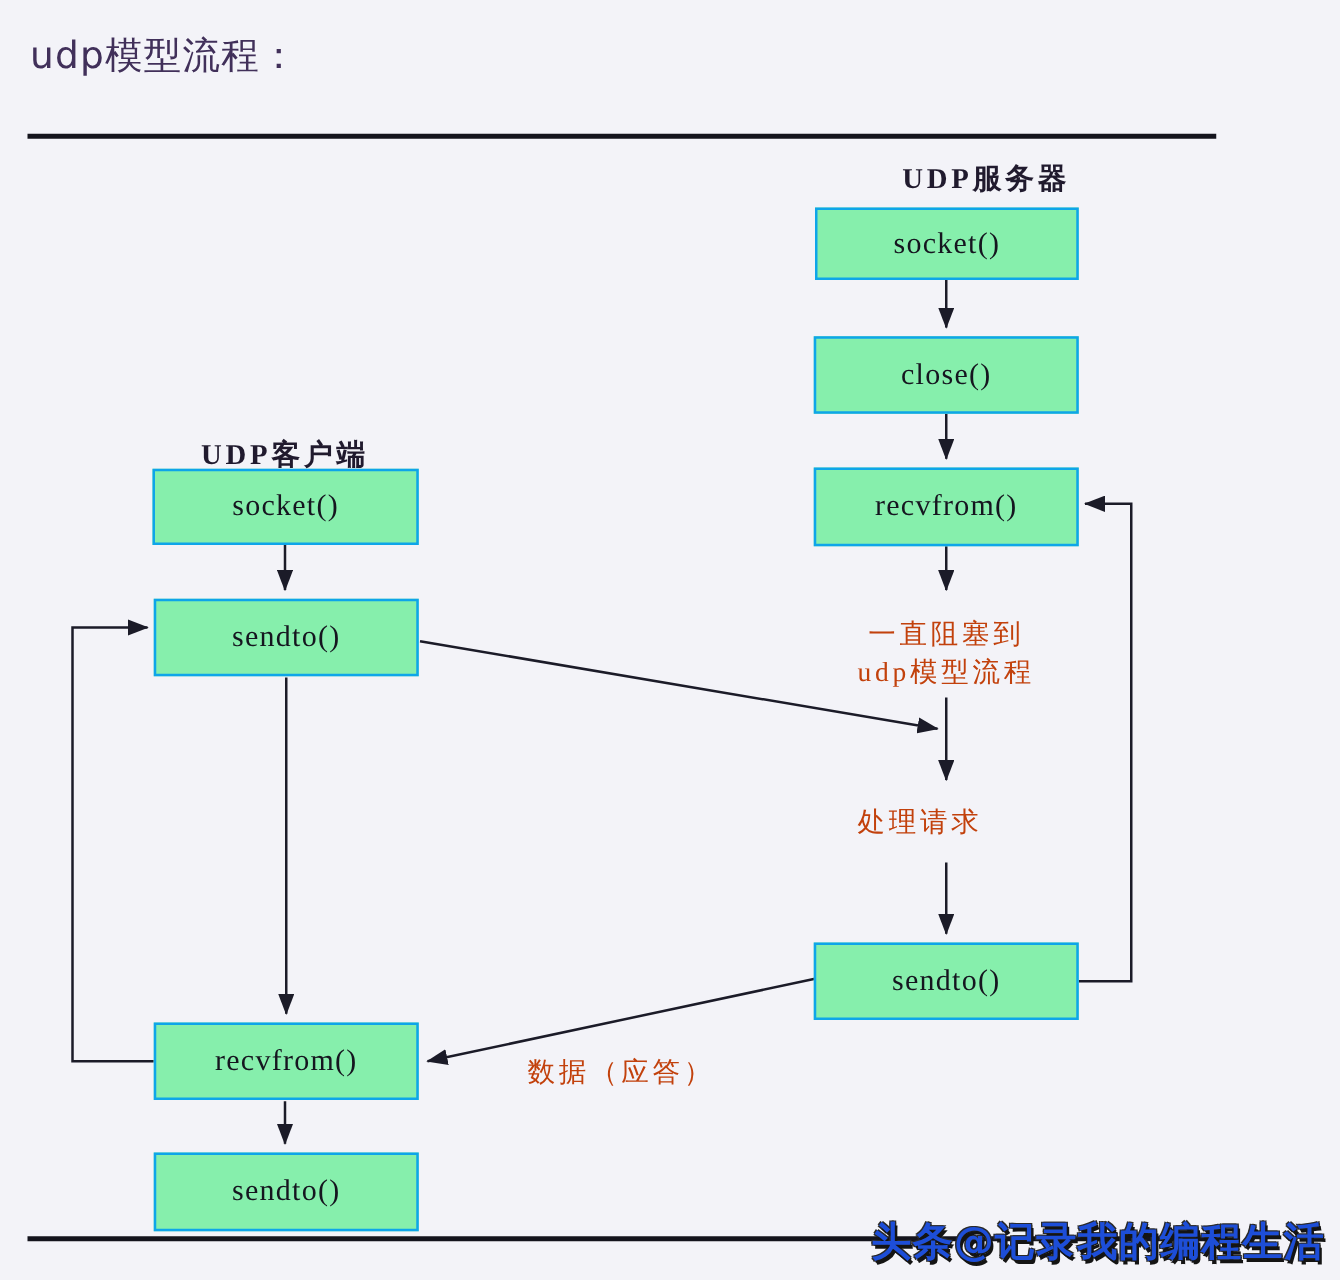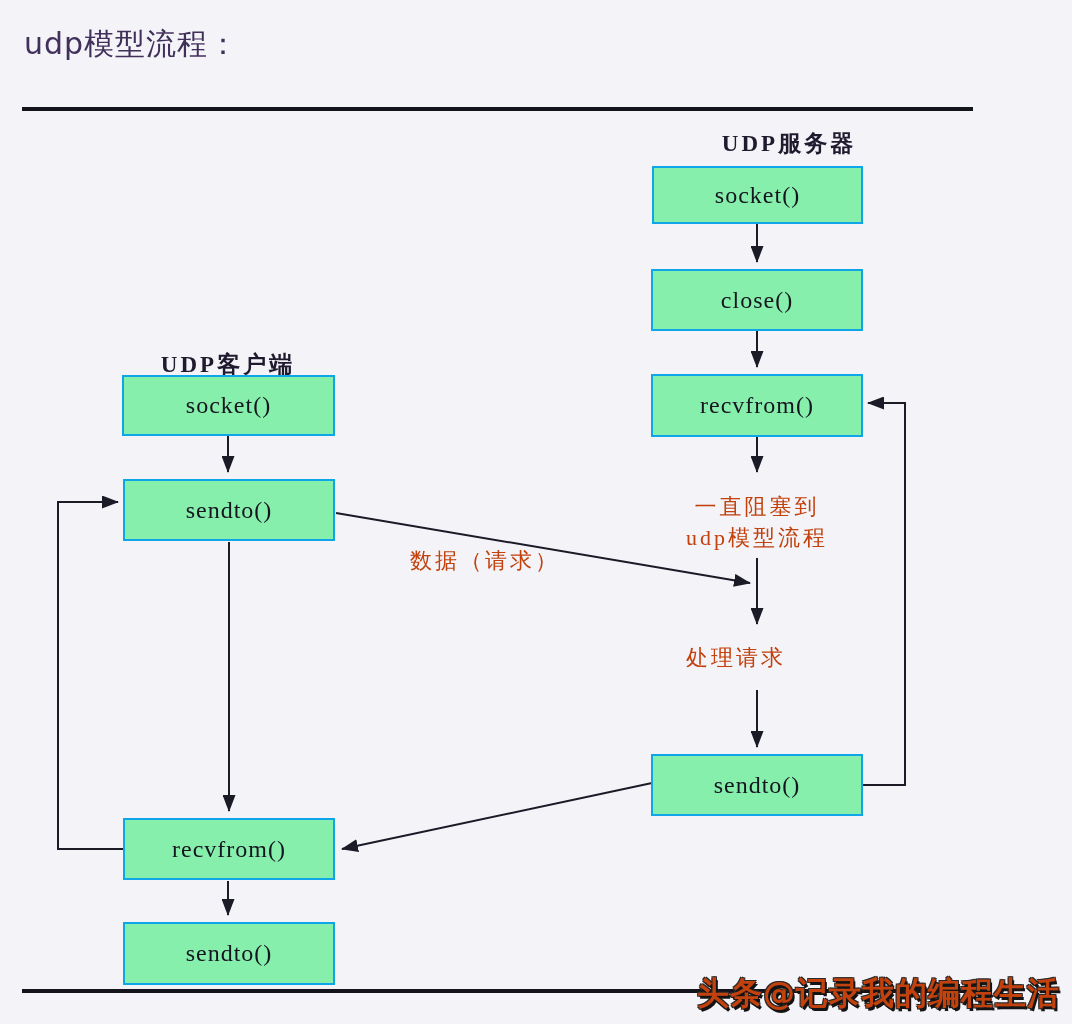"数据（请求）" div.anno { html: <div>数据（请求）</div> -> none }
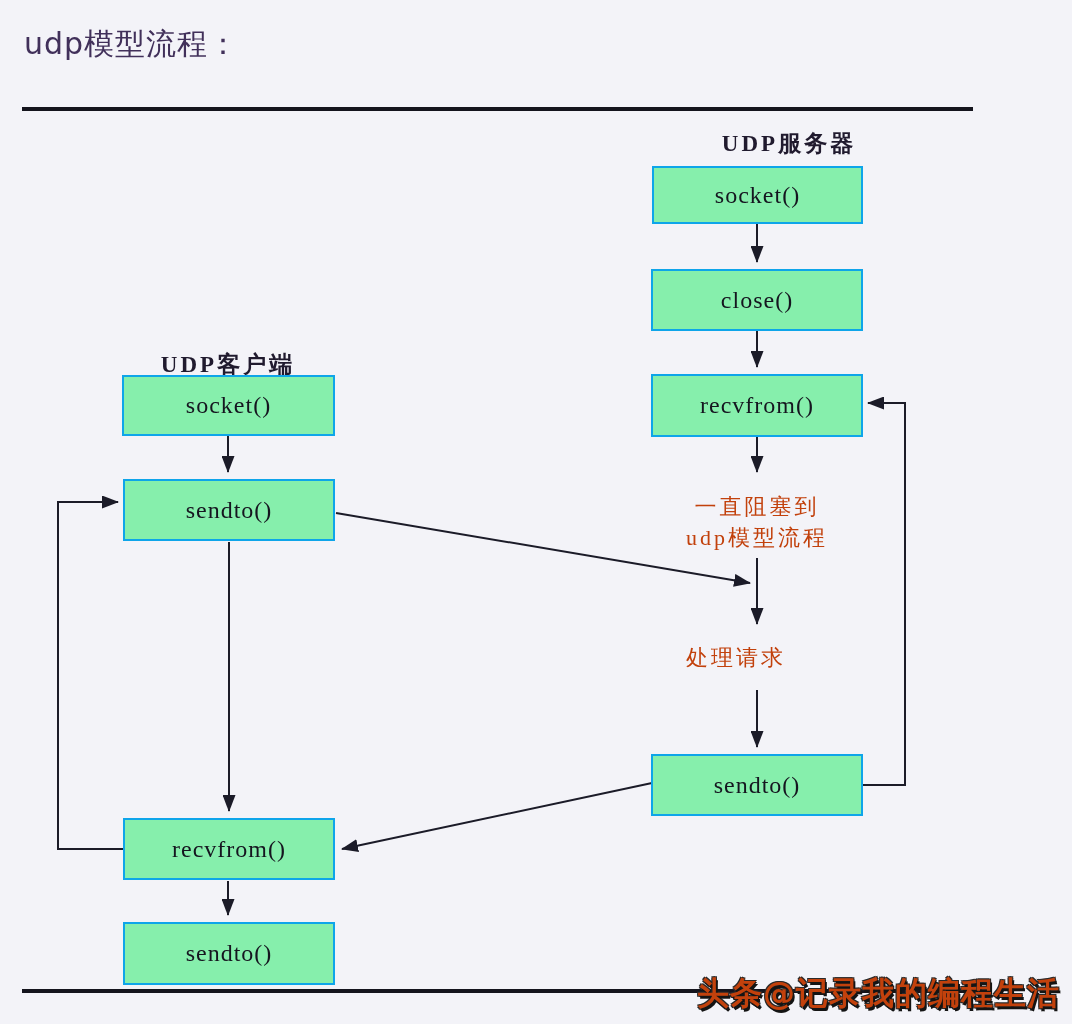"数据（应答）" div.anno { html: none -> <div>数据（应答）</div> }
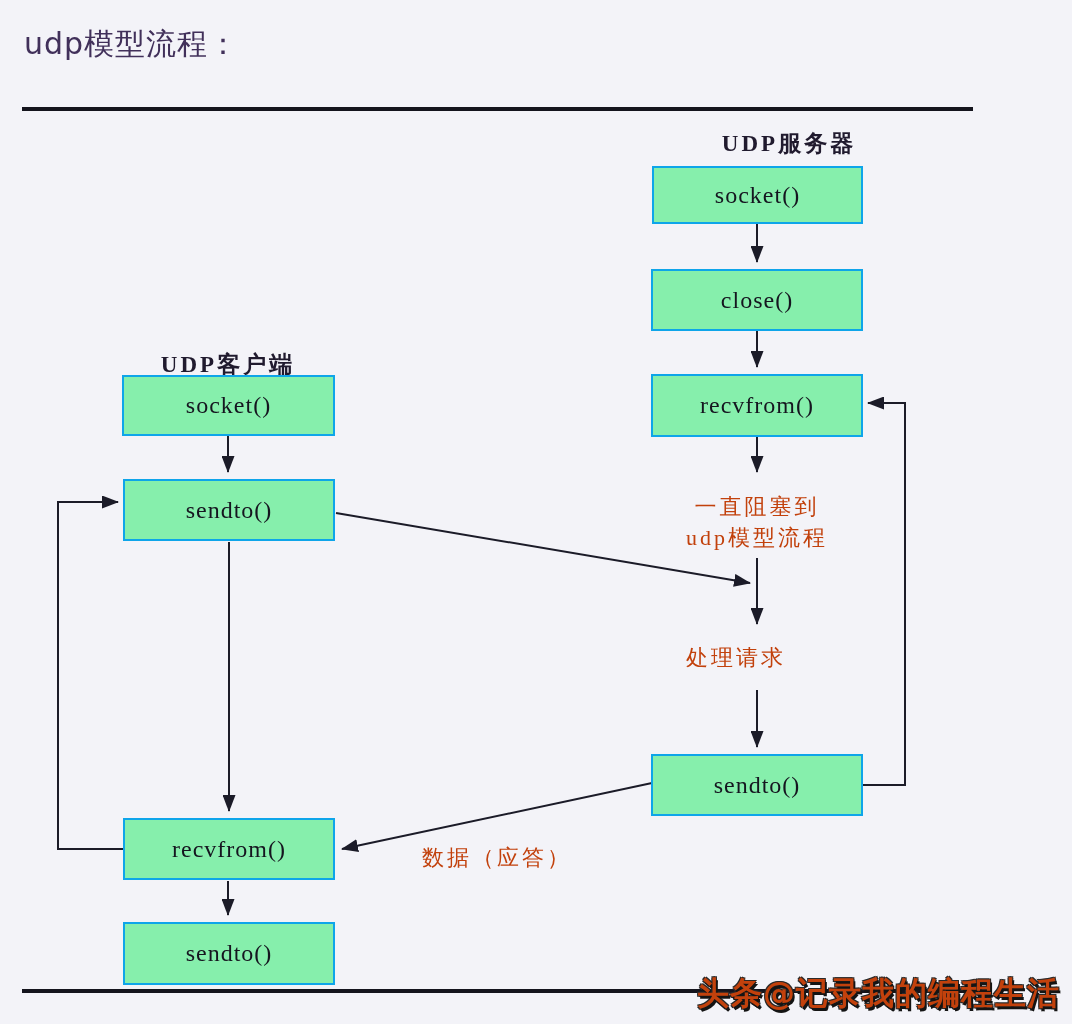"头条@记录我的编程生活" .watermark { color: #c2410c -> #1d4ed8 }
